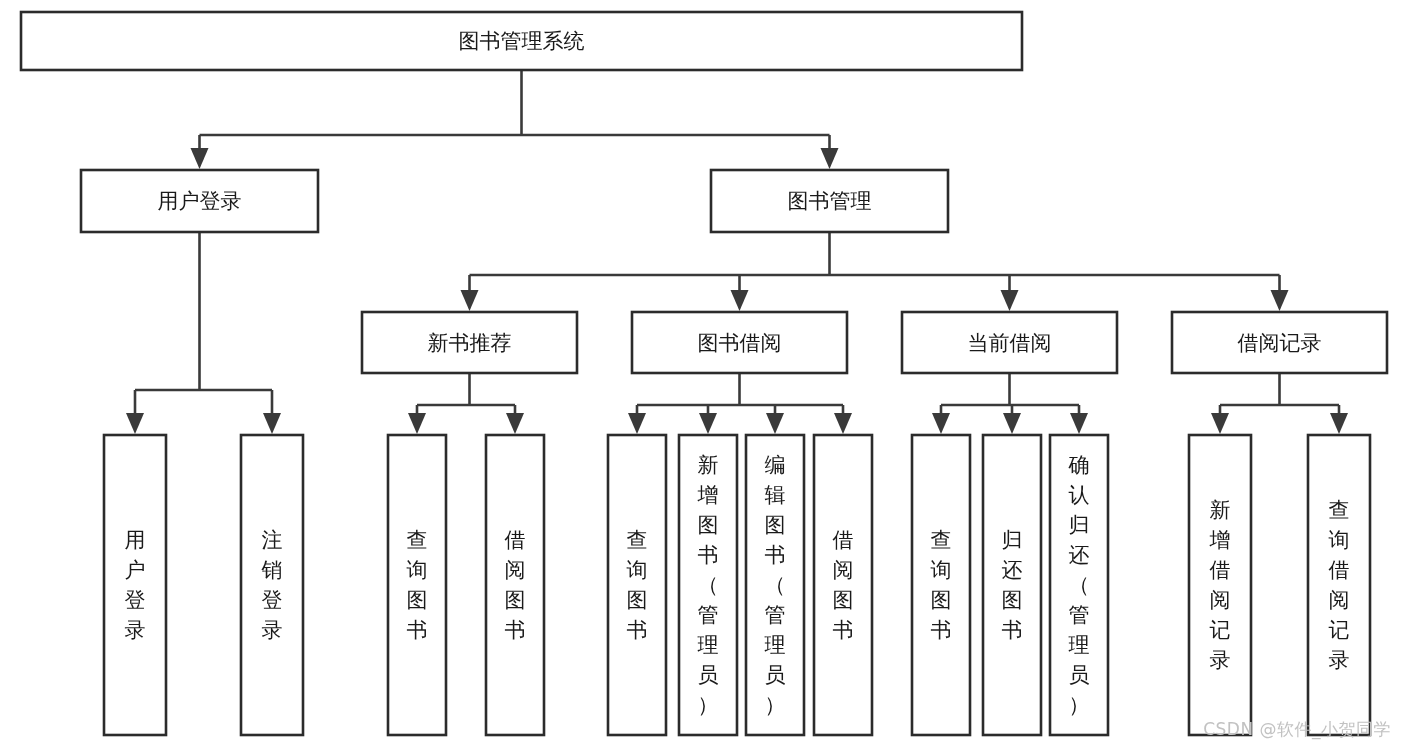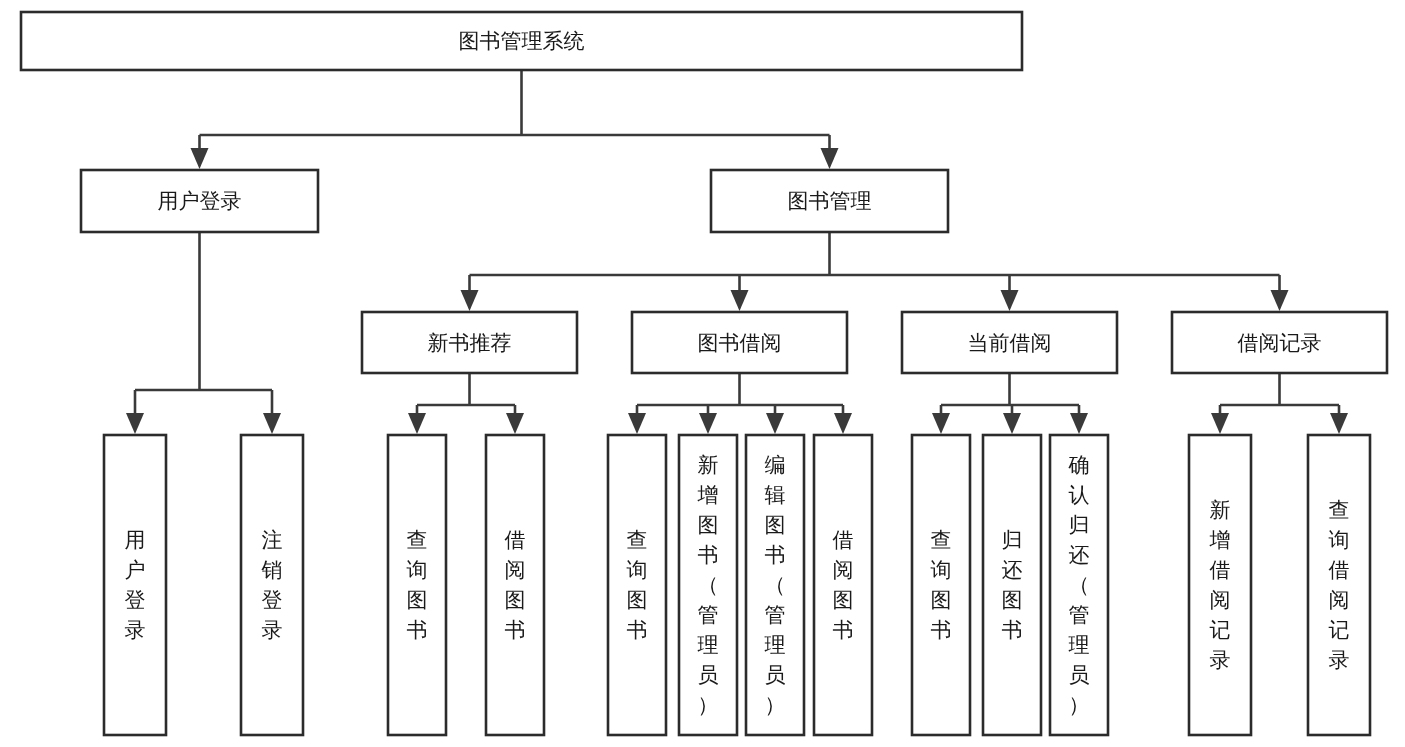"CSDN @软件_小贺同学" div.watermark-text { html: none -> <div>CSDN @软件_小贺同学</div> }
